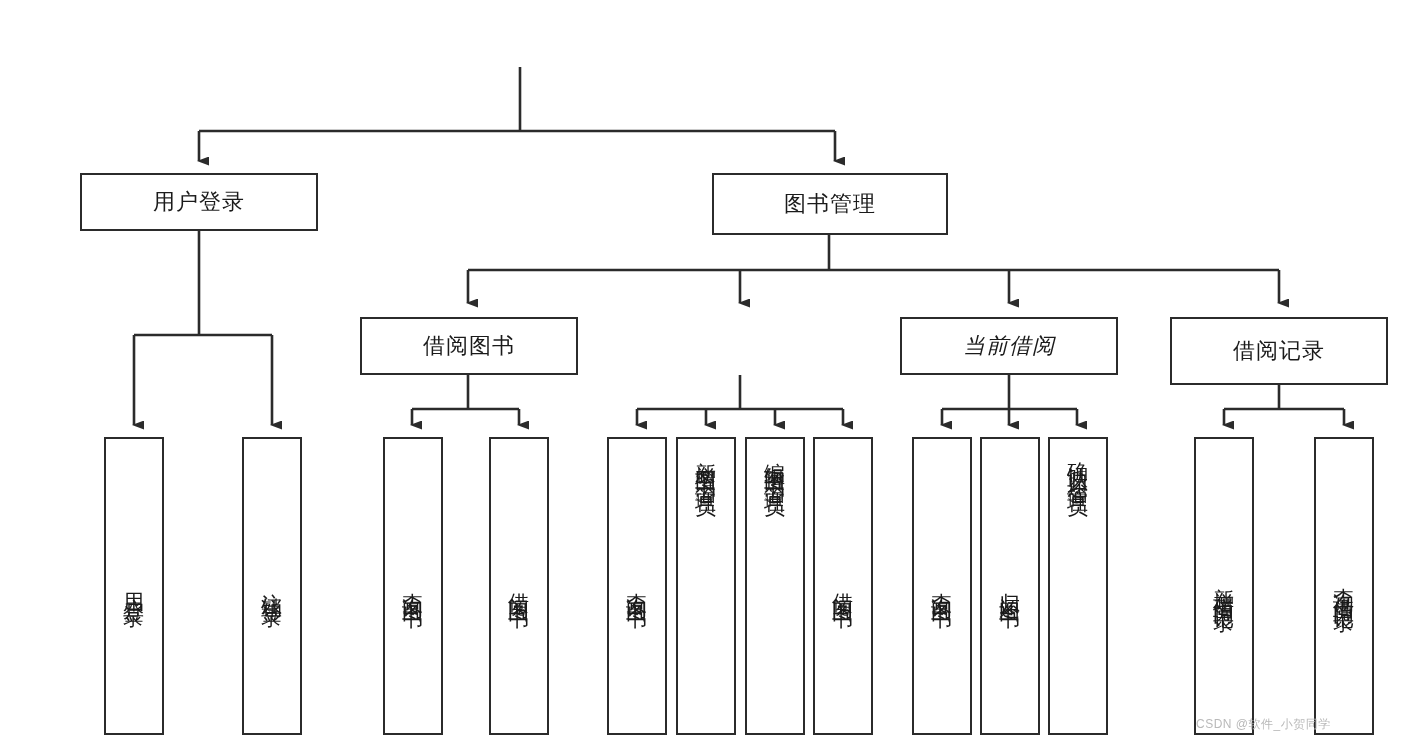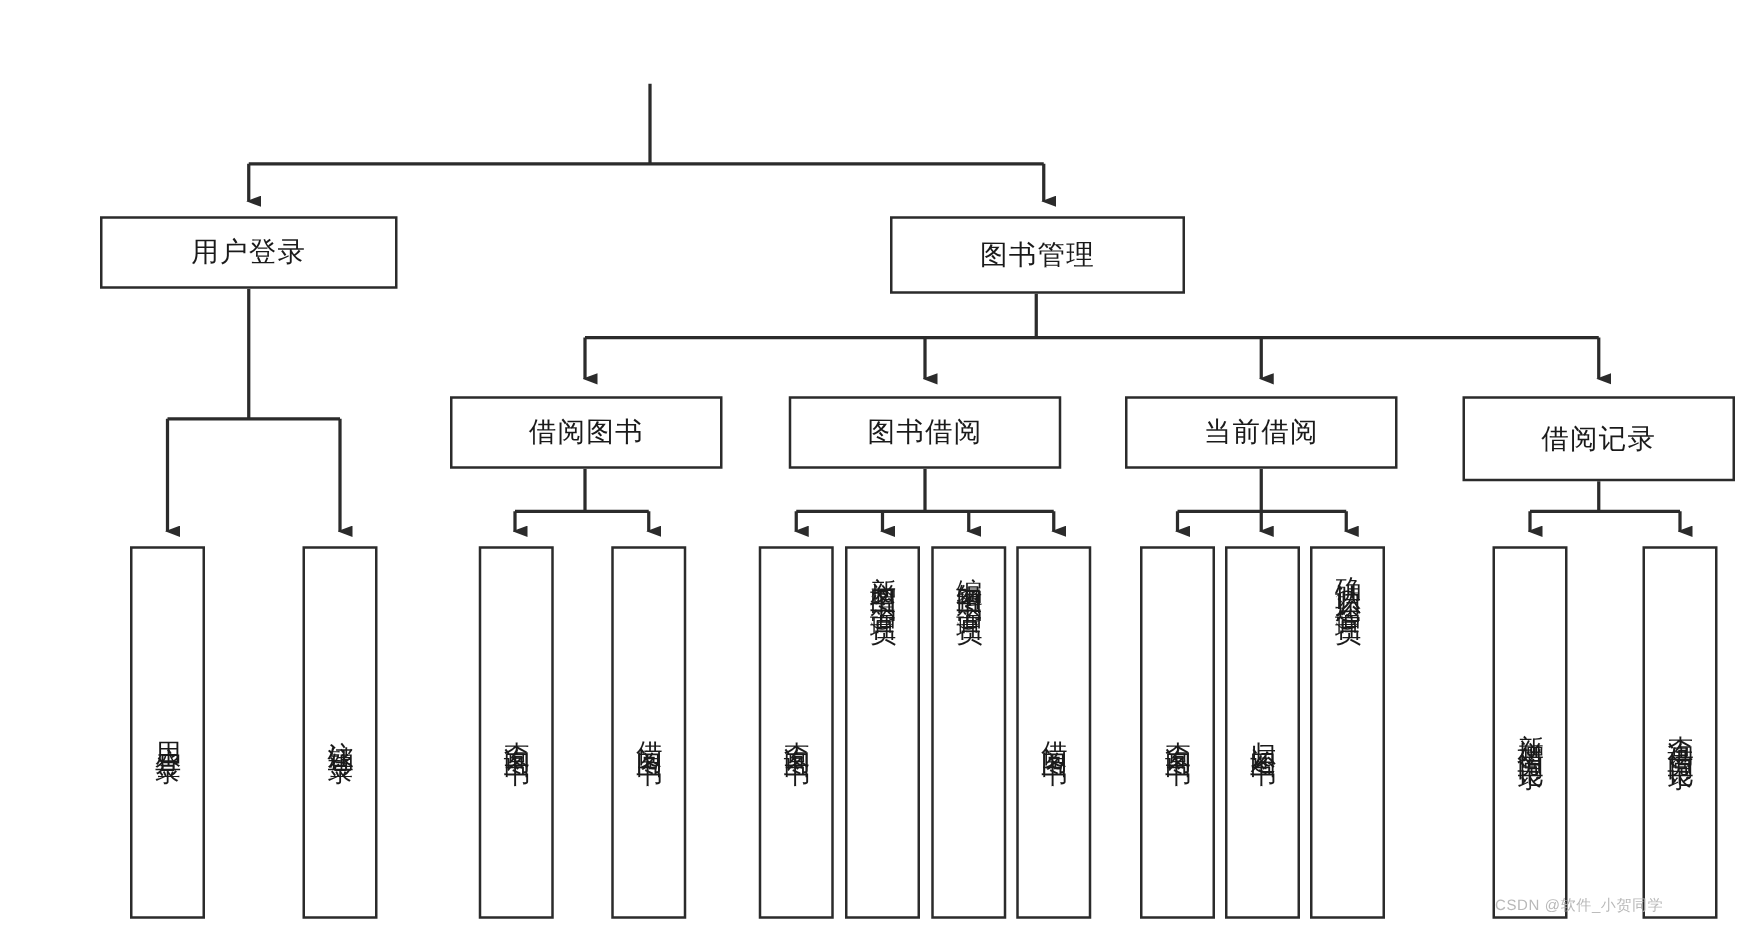"图书借阅" div.node { html: <div> <span>图书借阅</span> </div> -> none }
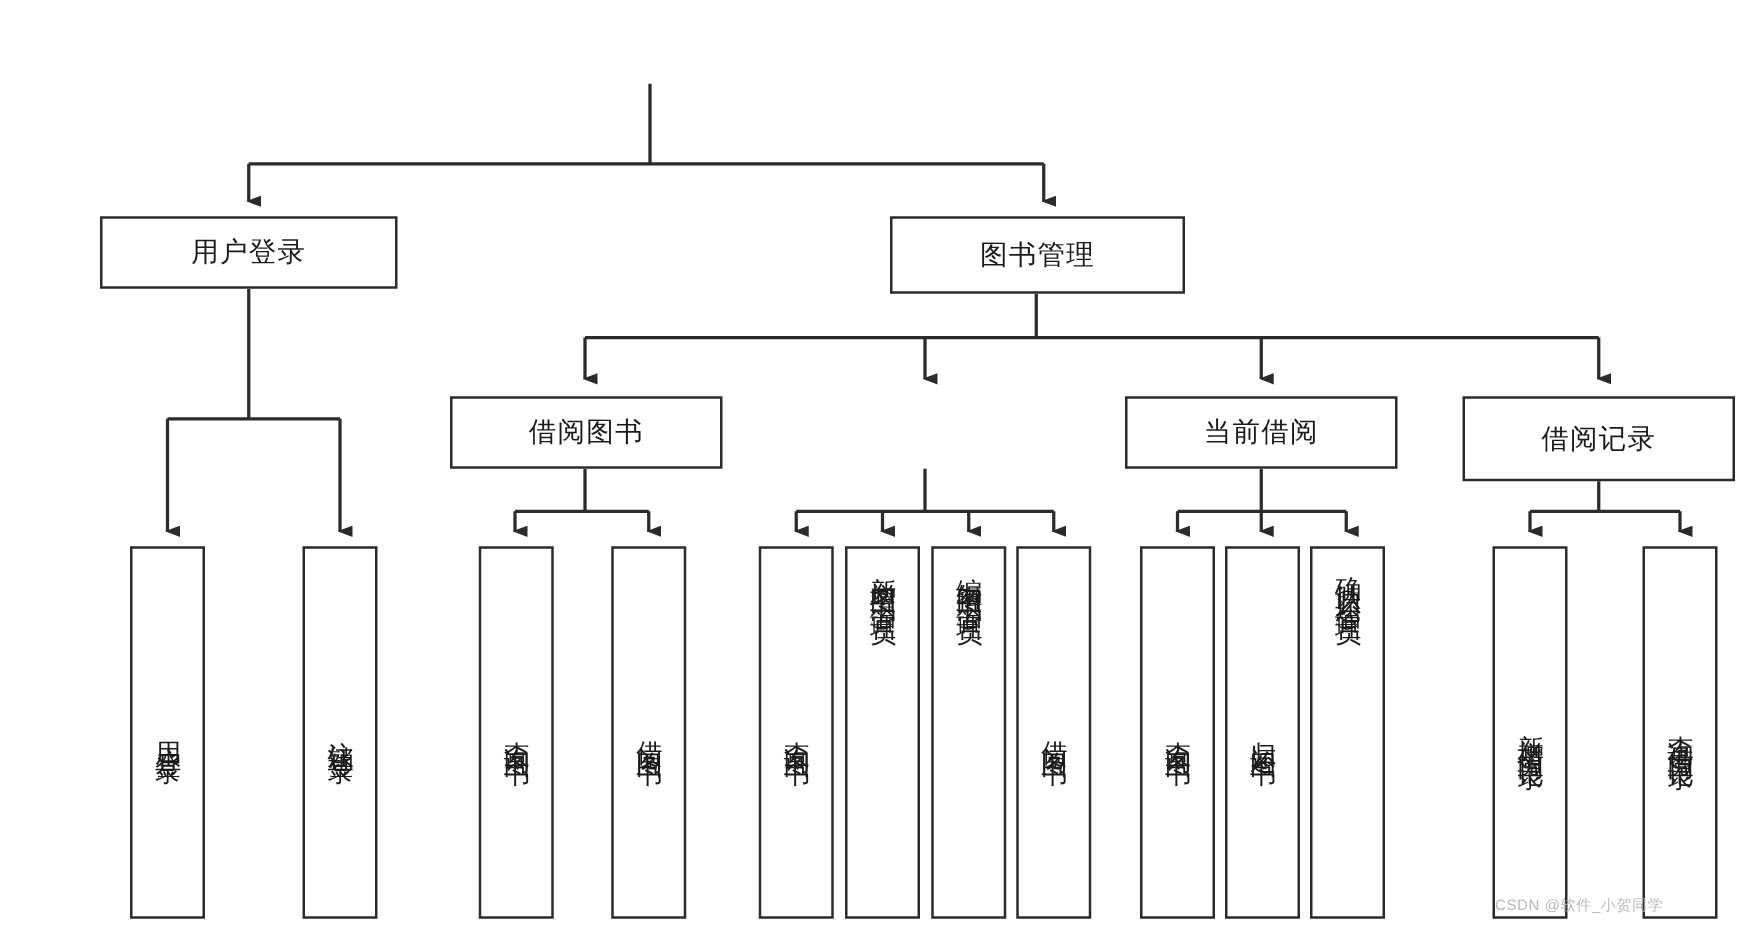"当前借阅" div.node { font-style: none -> italic }
